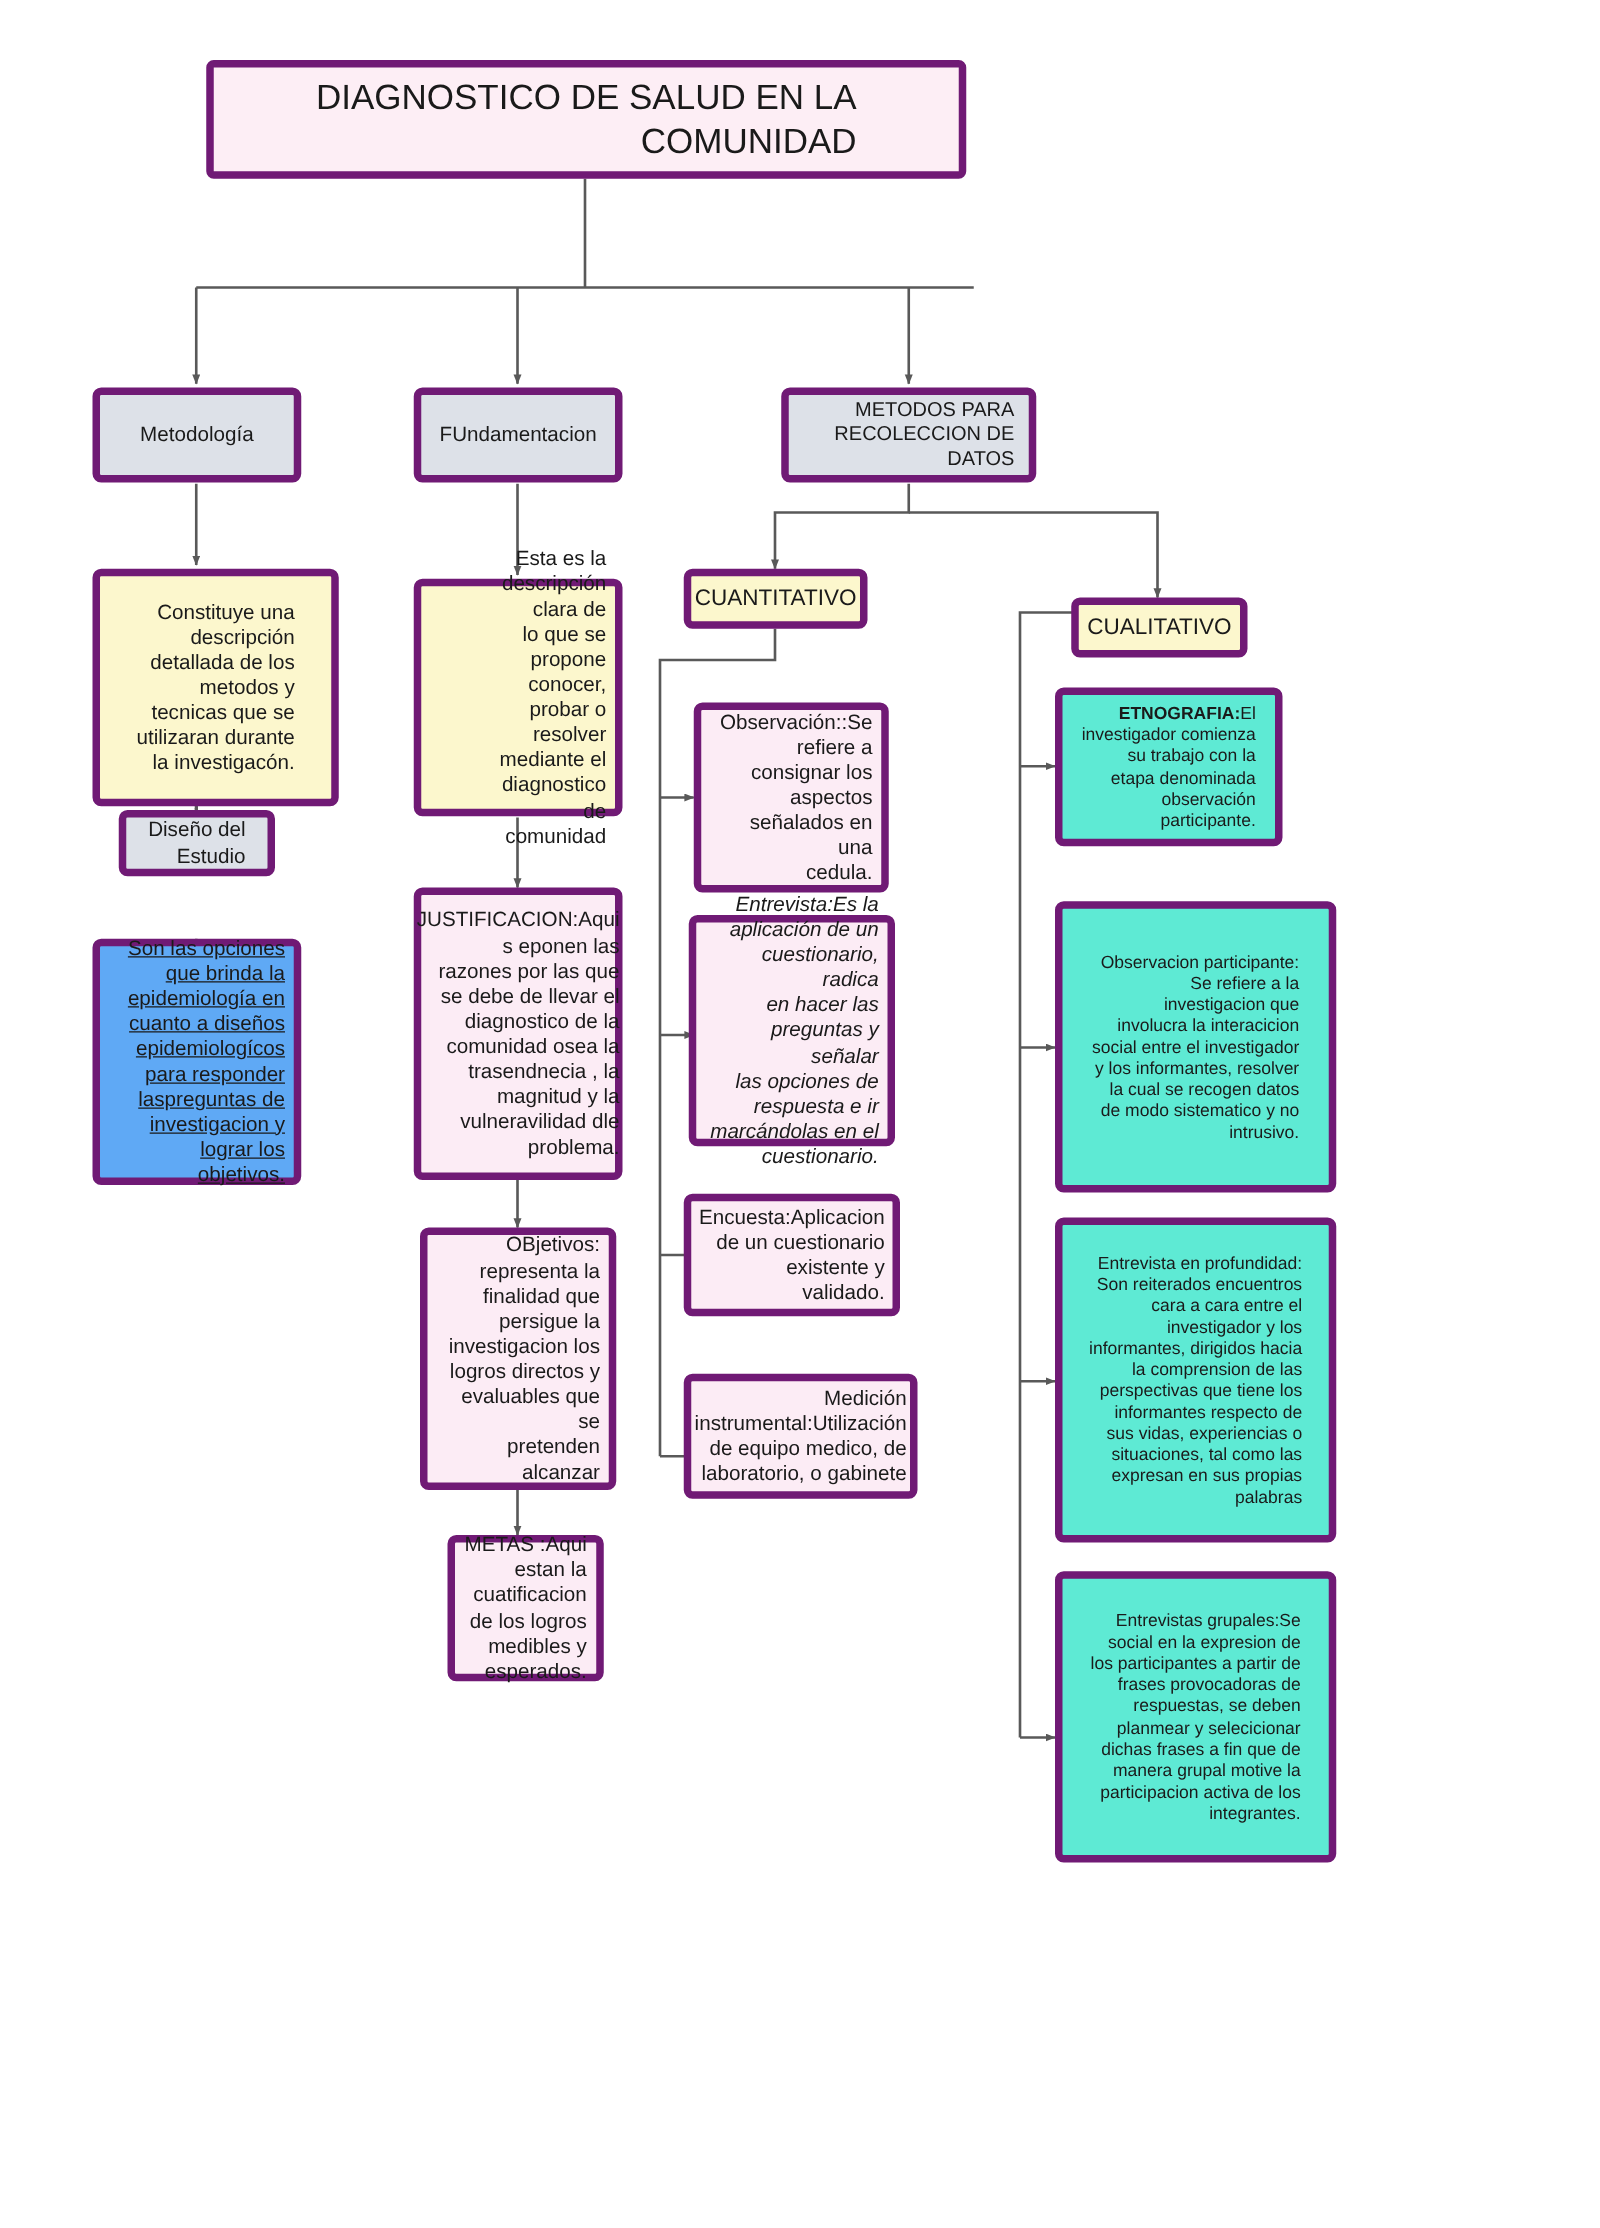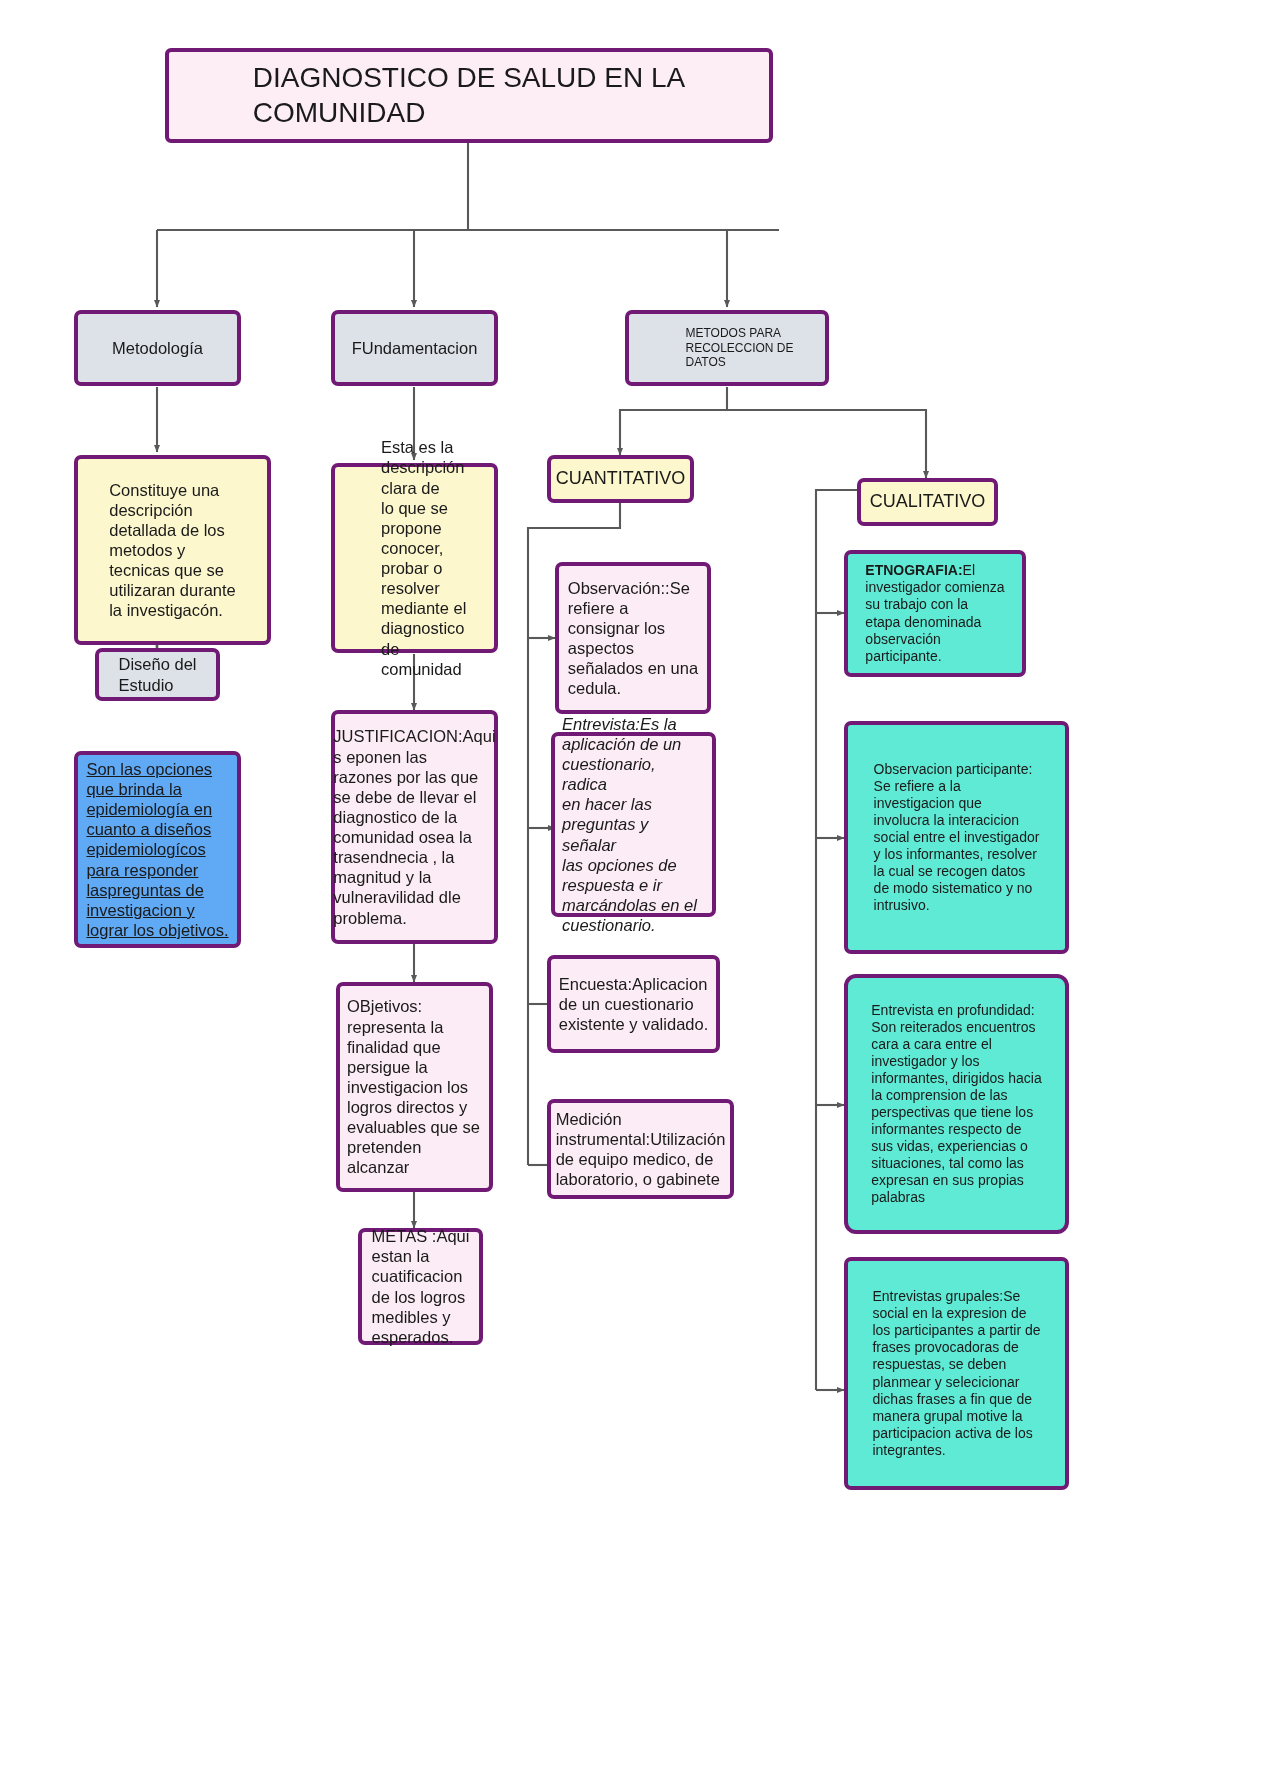"DIAGNOSTICO DE SALUD EN LA" .node { border: 4px solid #701a75 -> 6px solid #701a75; text-align: left -> right }
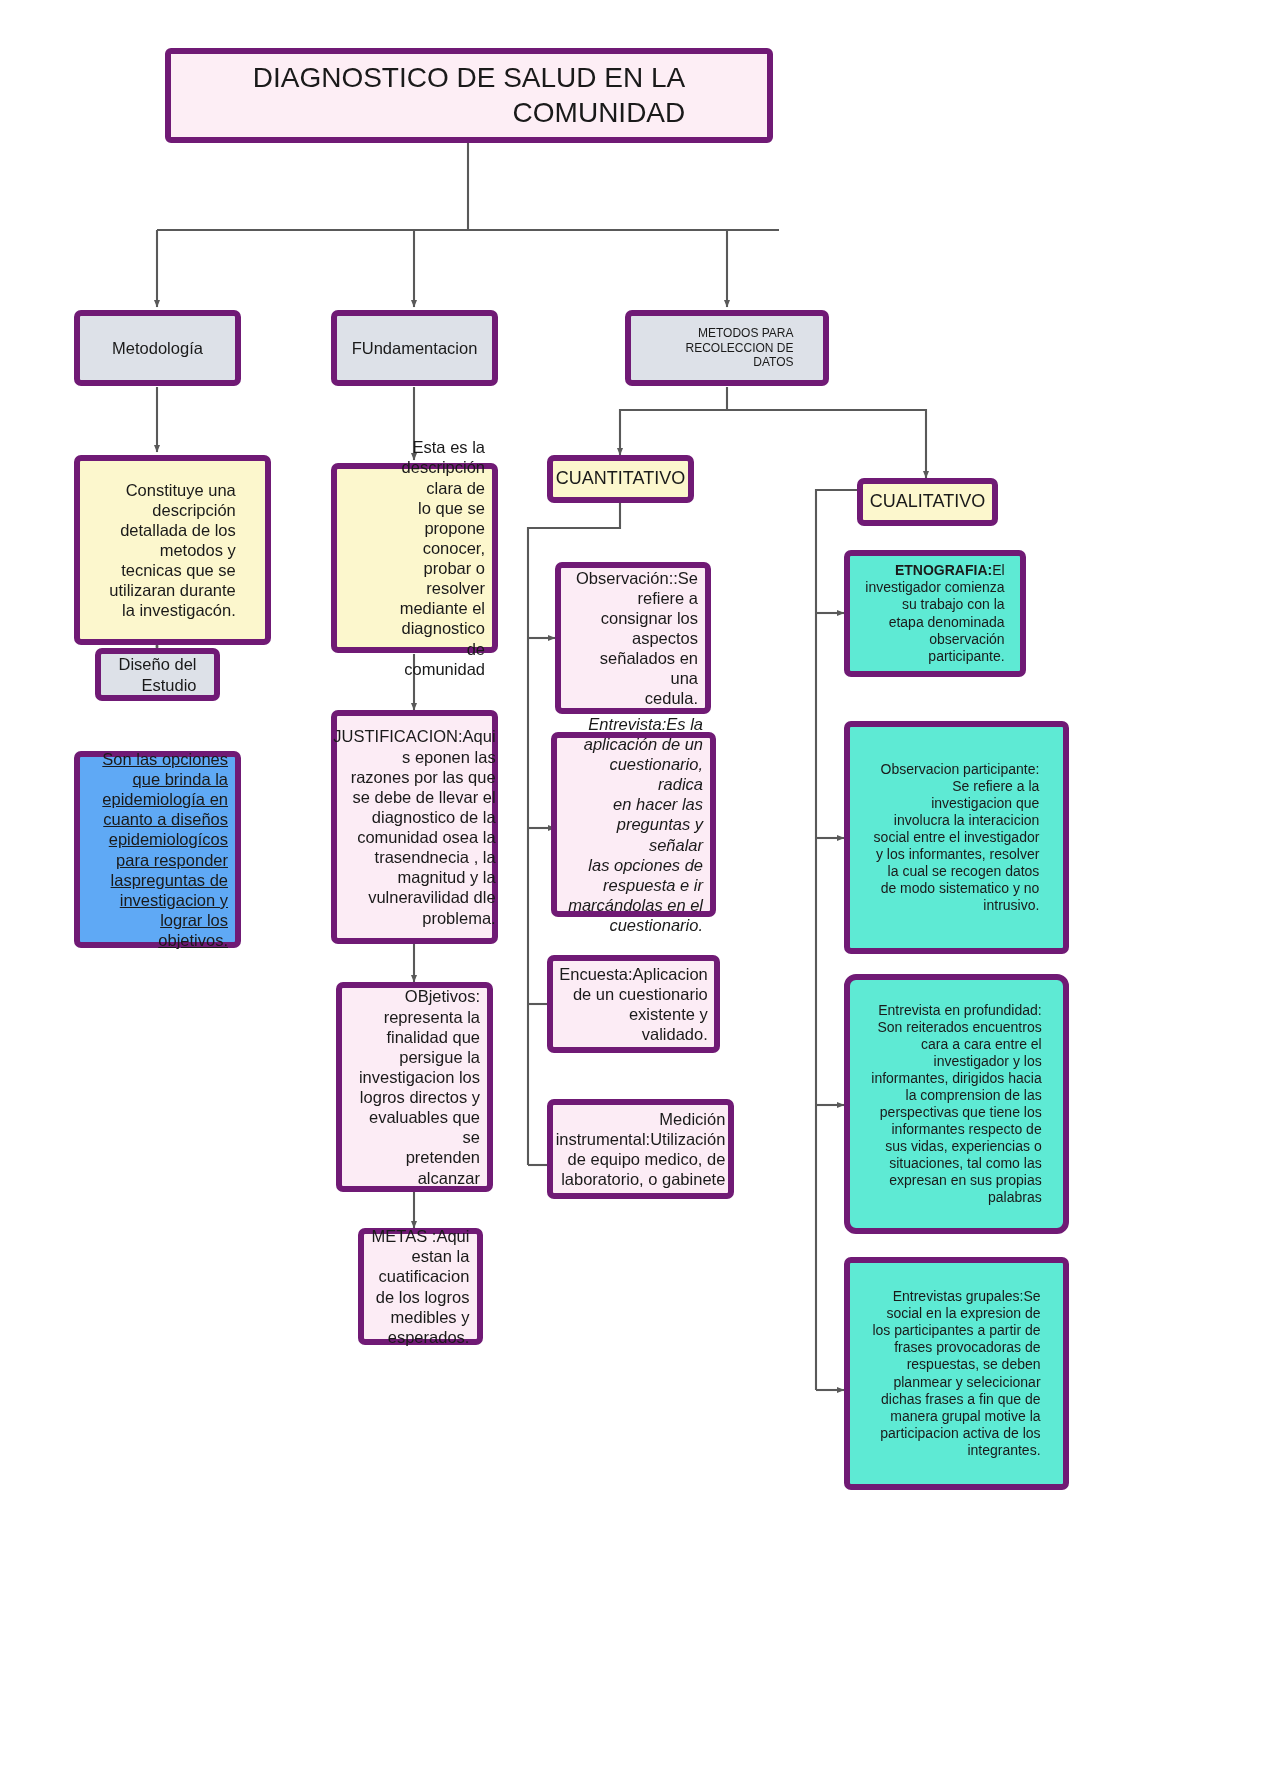"METODOS PARA" .n-bigtitle { font-size: 12px -> 16px }
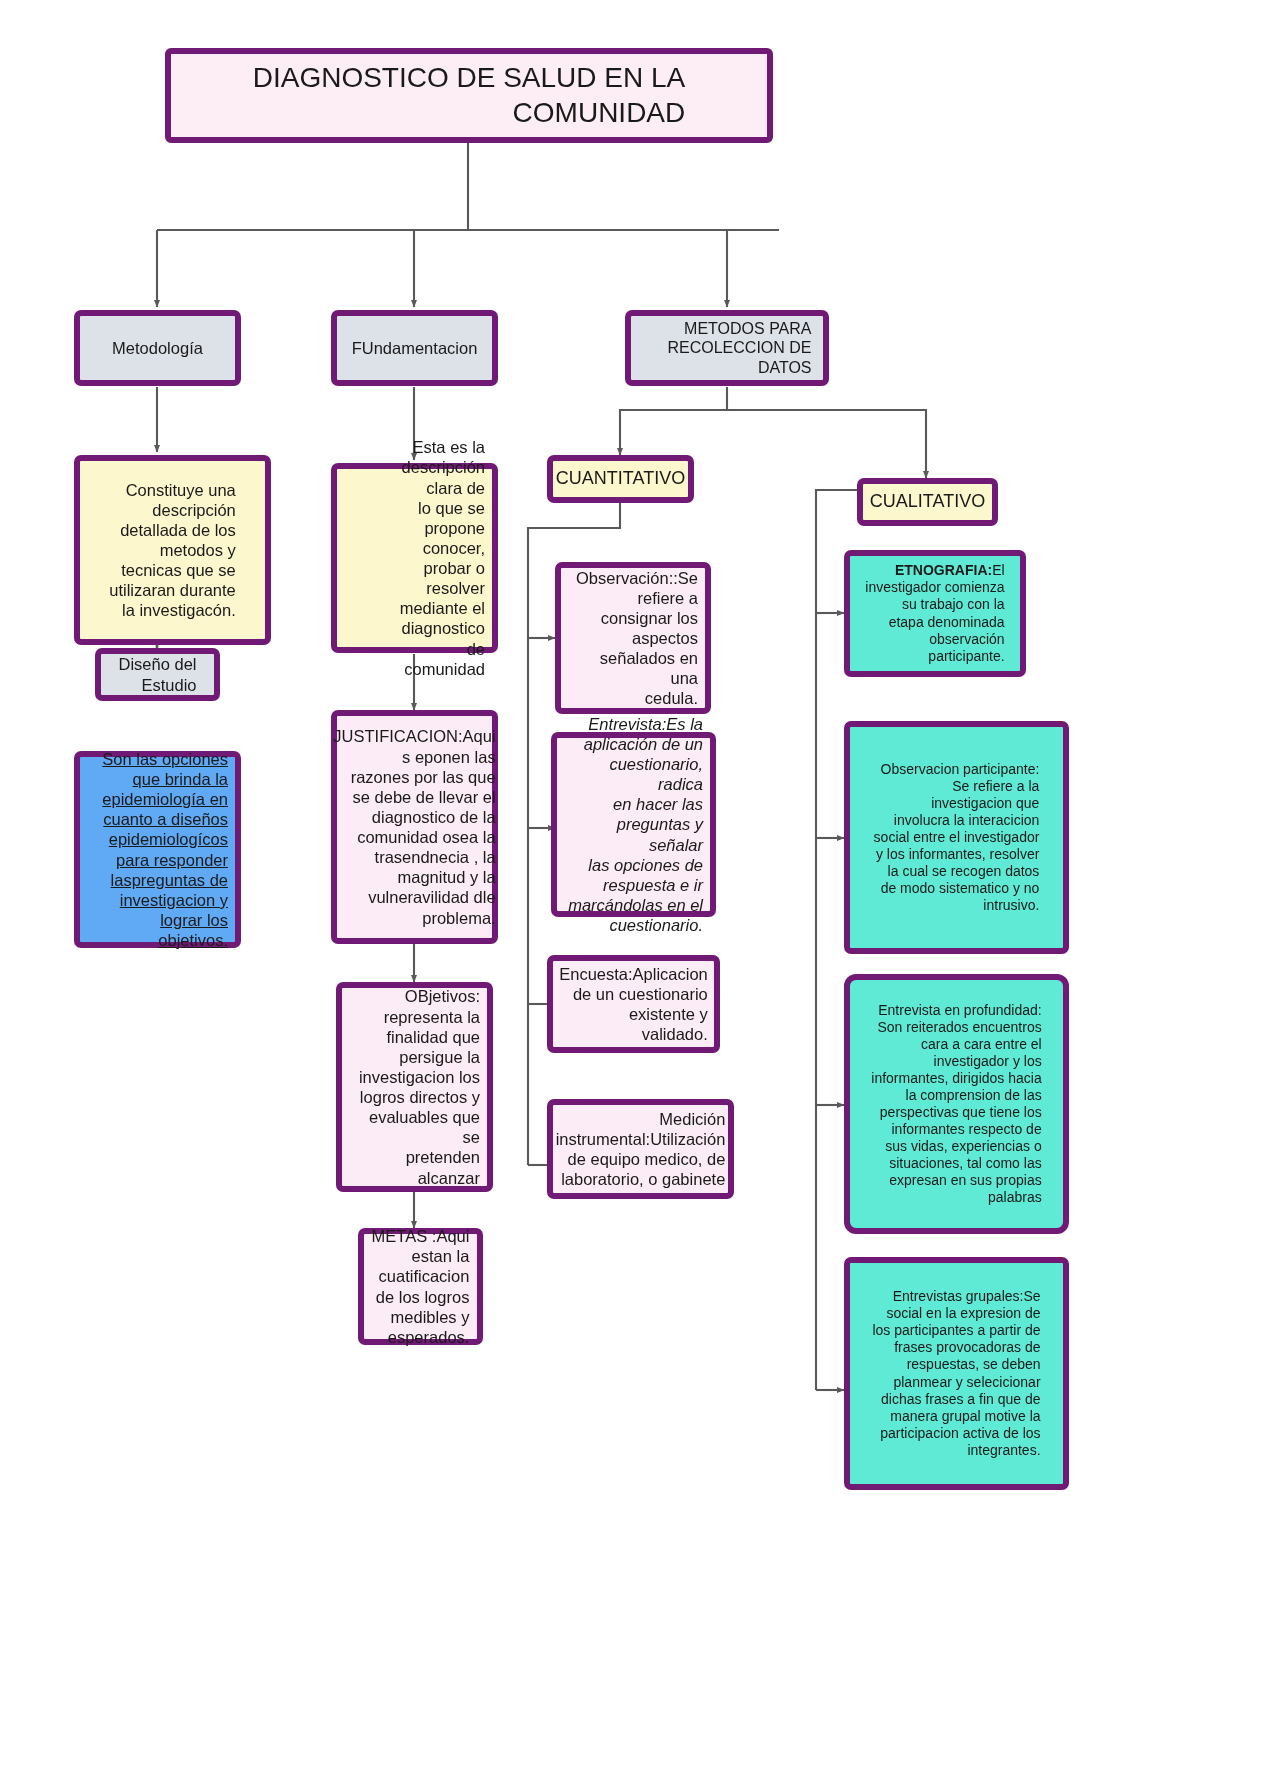"Entrevista en profundidad:" div.node { border-radius: 12px -> none }
